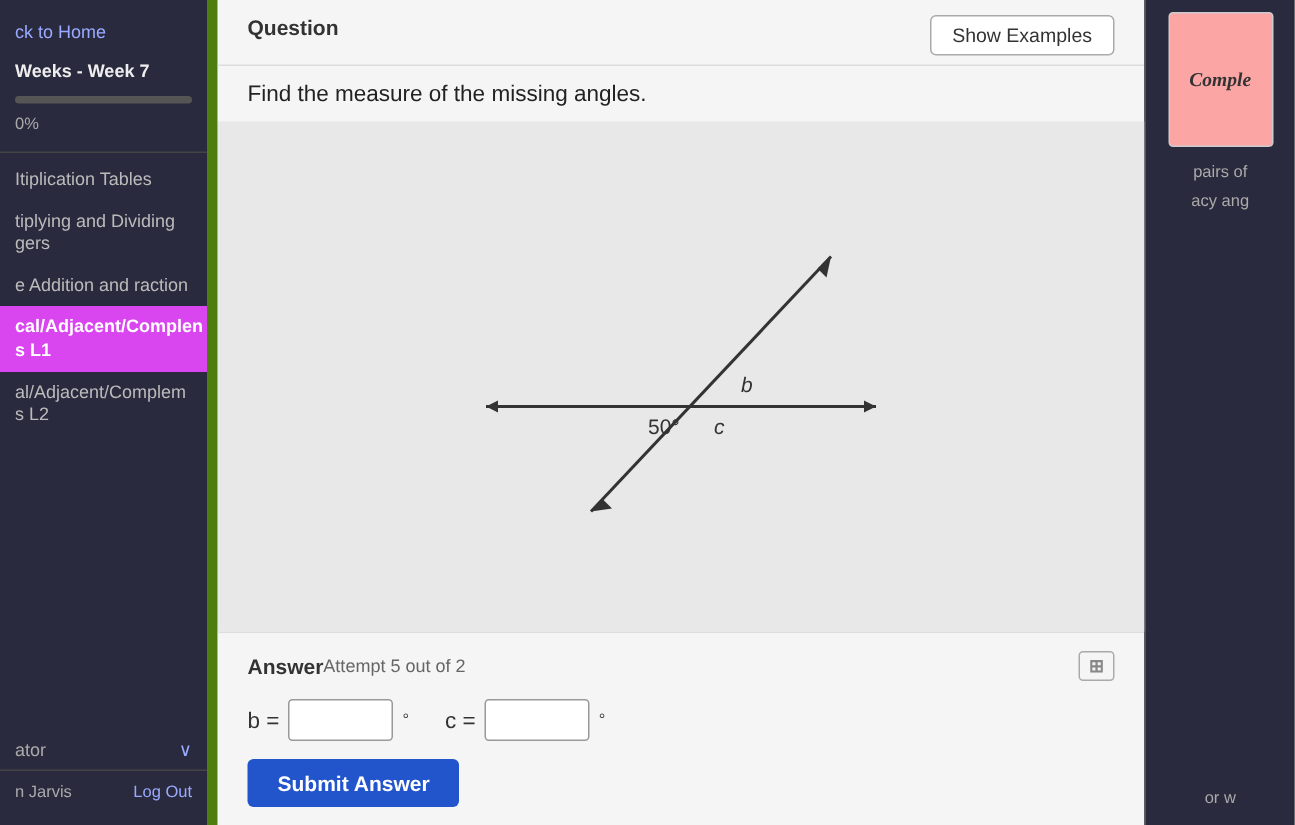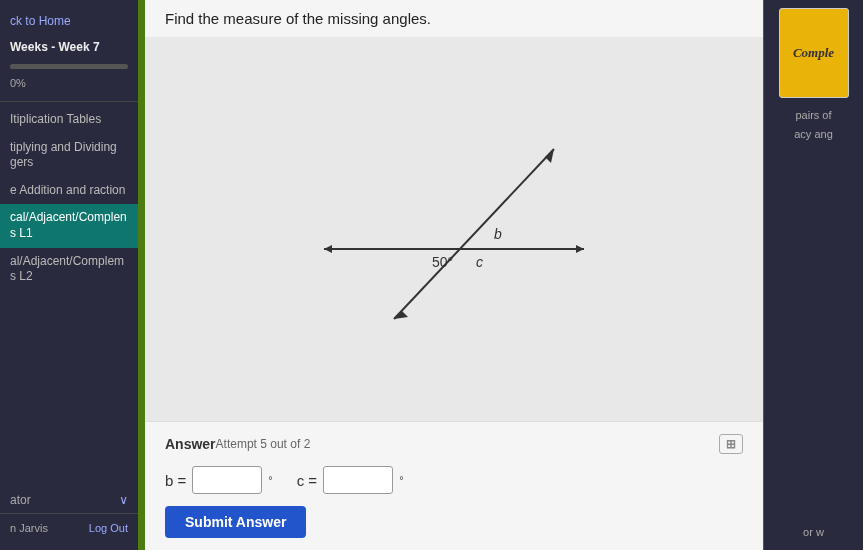"Question" div.question-header { html: none -> <div> <div>Question</div> <button>Show Examples</button> </div> }
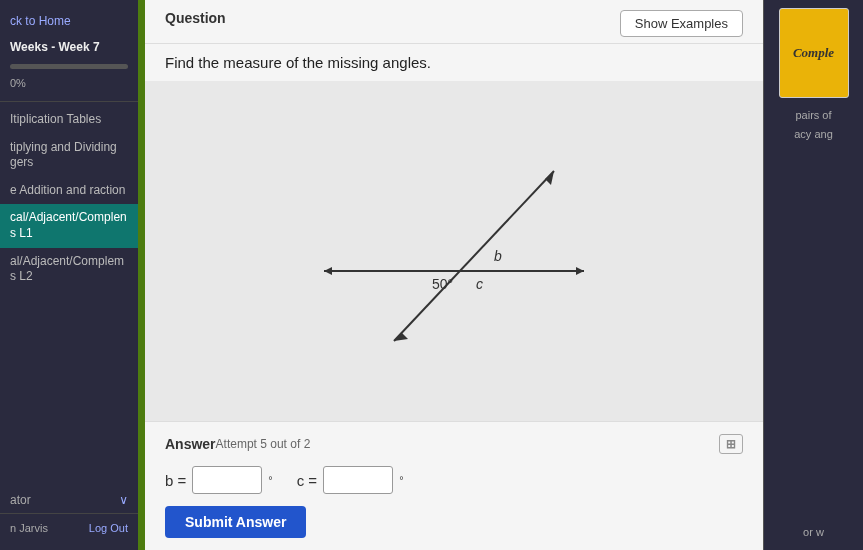"Comple" .right-panel-notebook { background: #eab308 -> #fca5a5 }
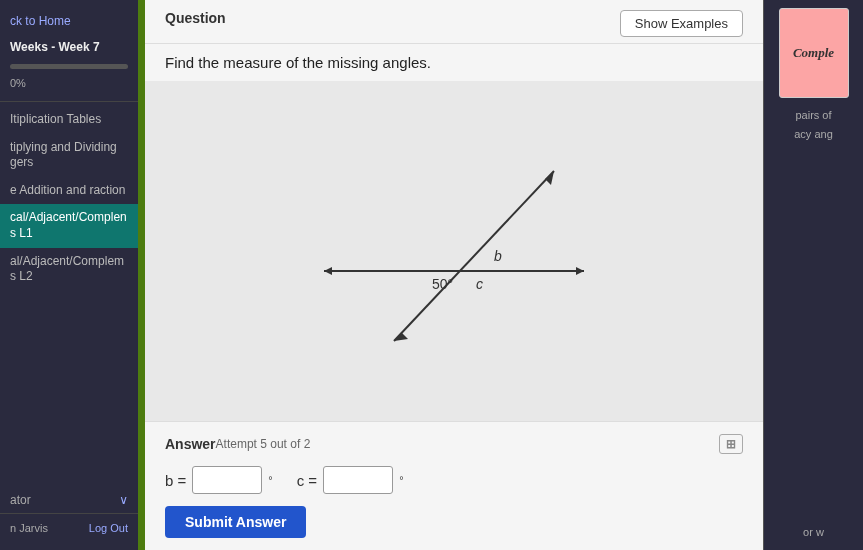"cal/Adjacent/Complen s L1" .sidebar-item.active { background: #0f766e -> #d946ef; font-weight: none -> bold }
